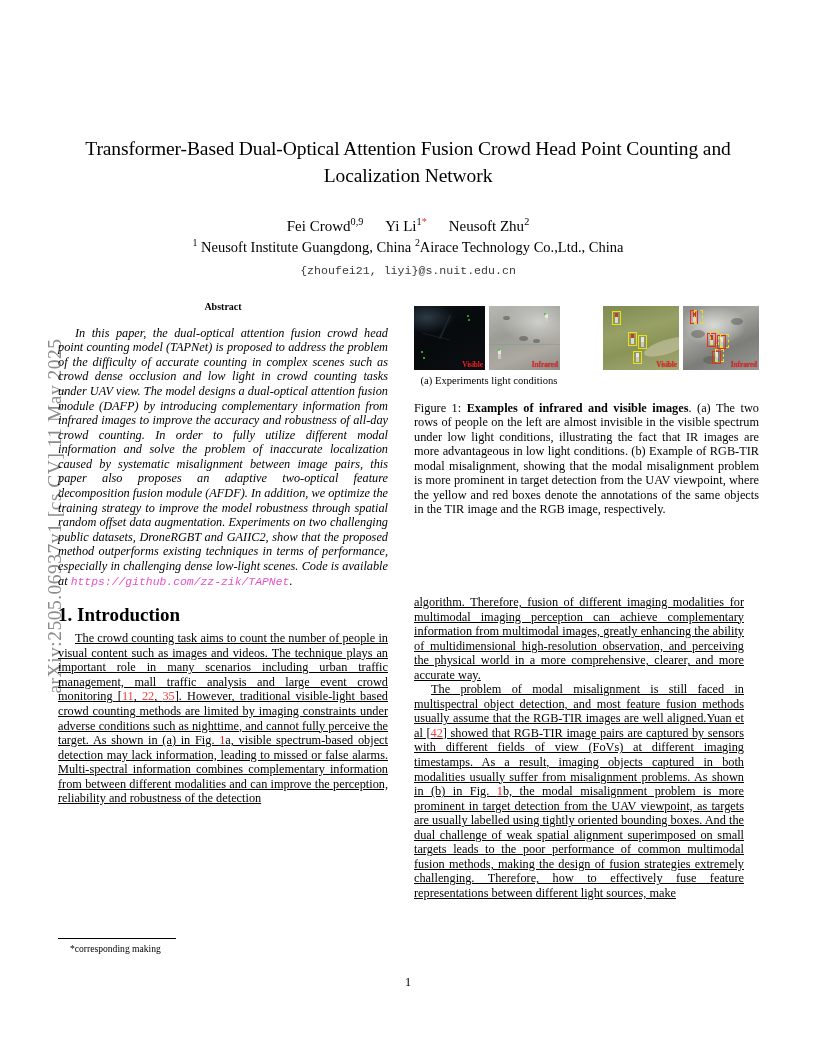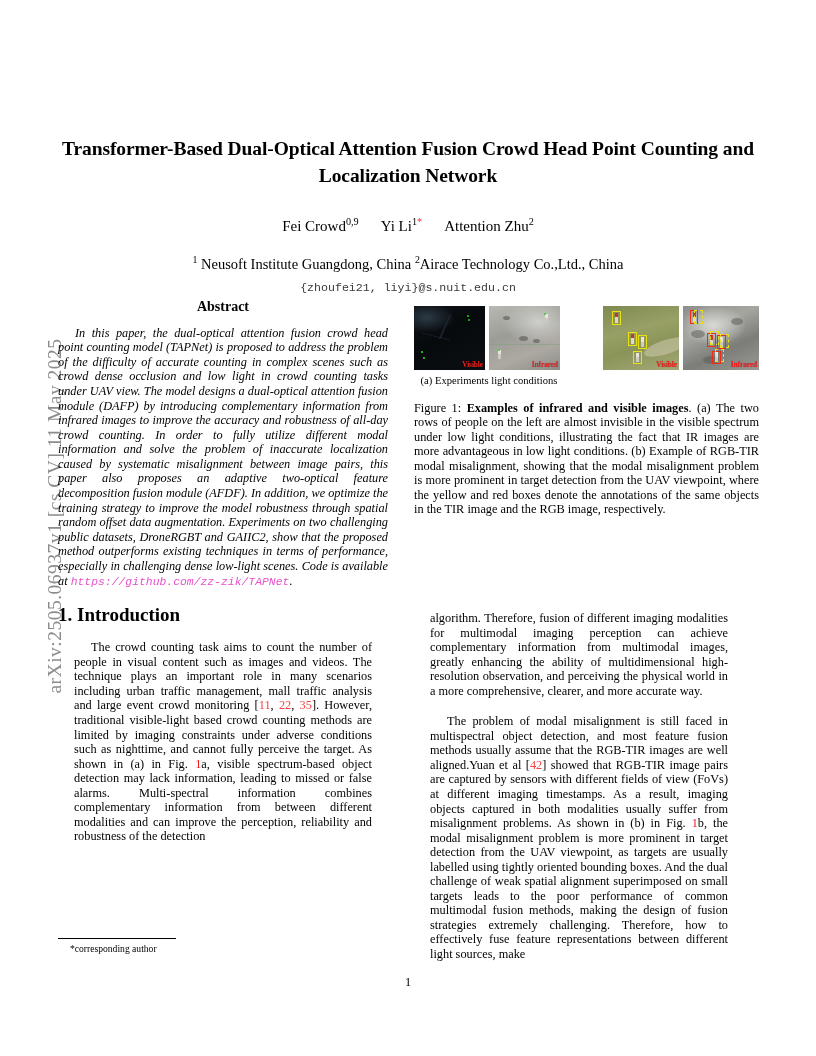"Transformer-Based Dual-Optical Attention" .paper-title { font-weight: bold -> normal }
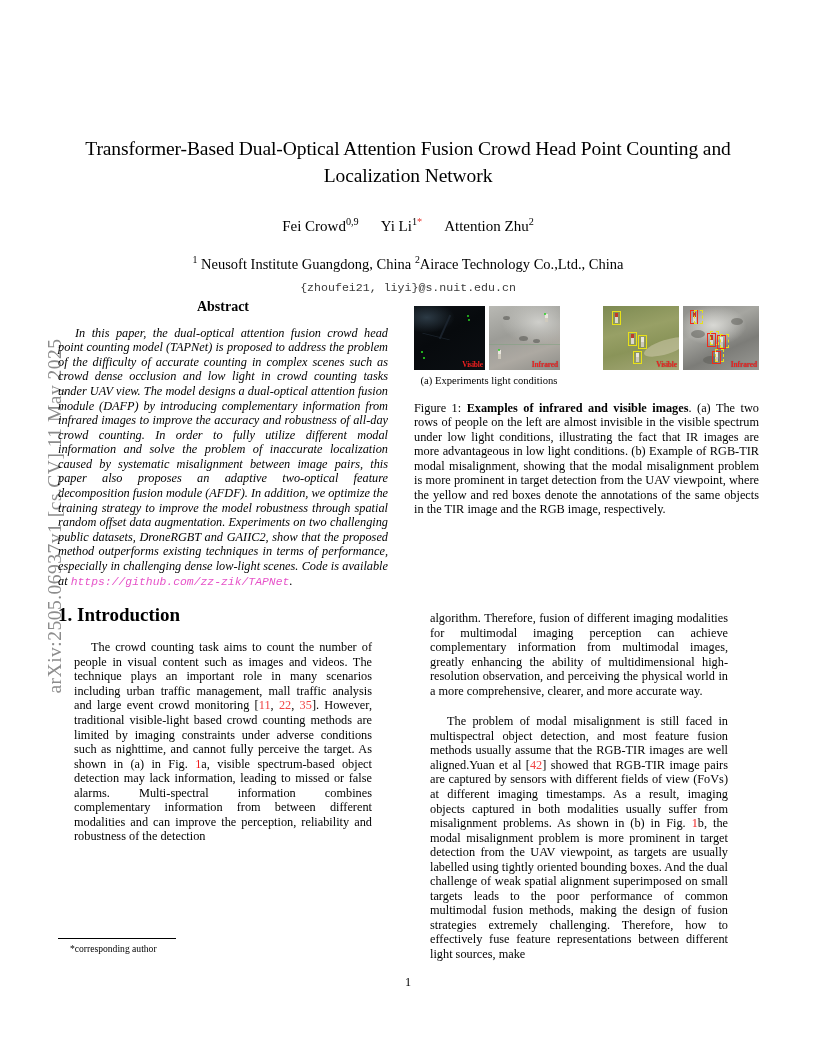"Attention Zhu" span { text: Attention -> Neusoft }
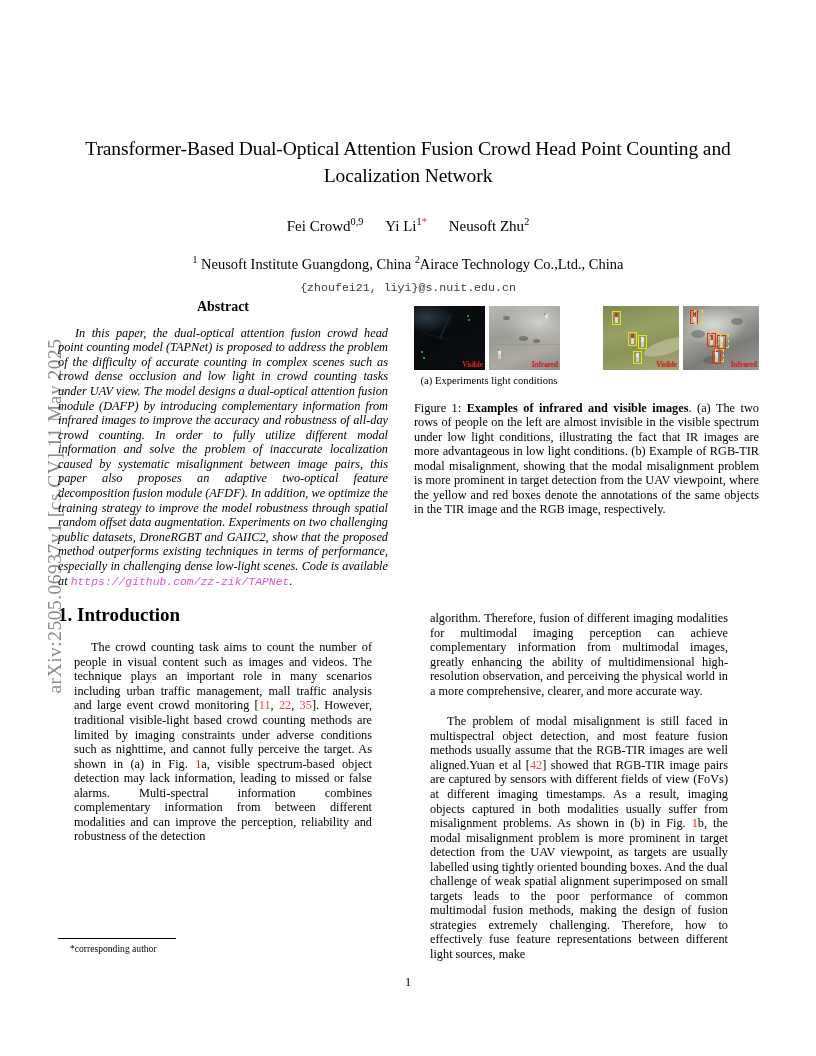"1 Neusoft Institute Guangdong, China" .affil-line { margin-top: 19px -> 2px }
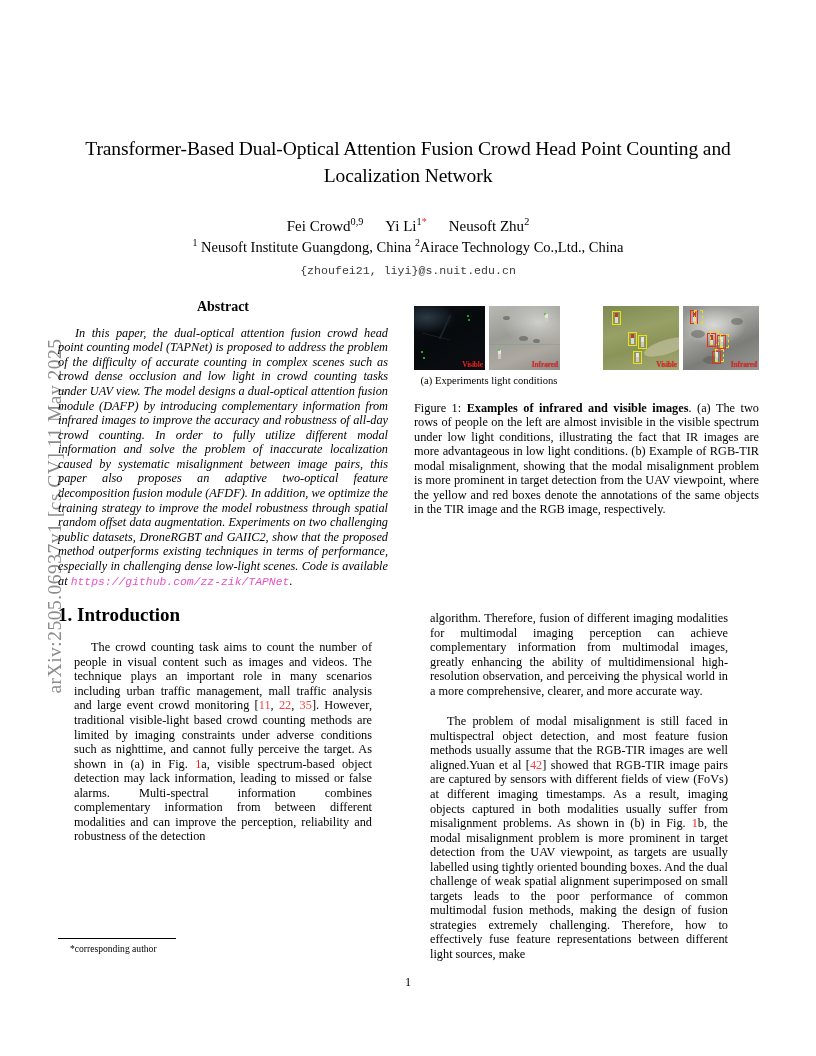"Abstract" .section-head { font-size: 14px -> 10px }
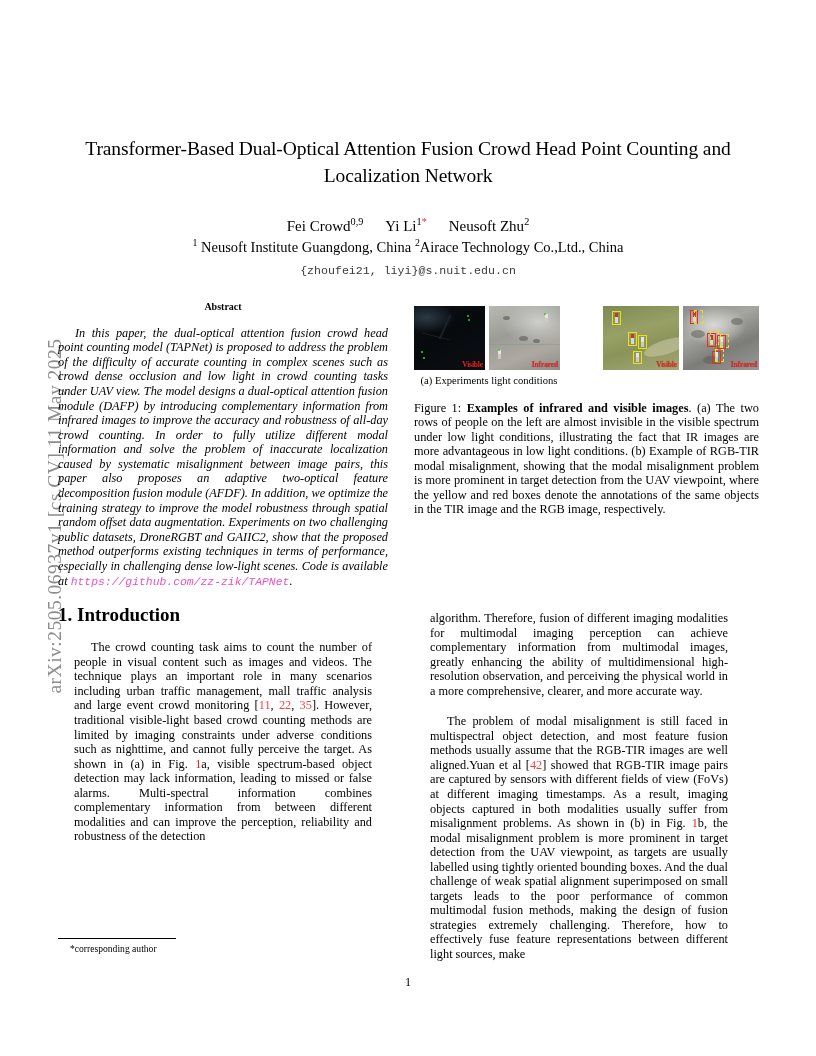"algorithm. Therefore, fusion of" p.body { margin: 16px -> 0; text-decoration: none -> underline }
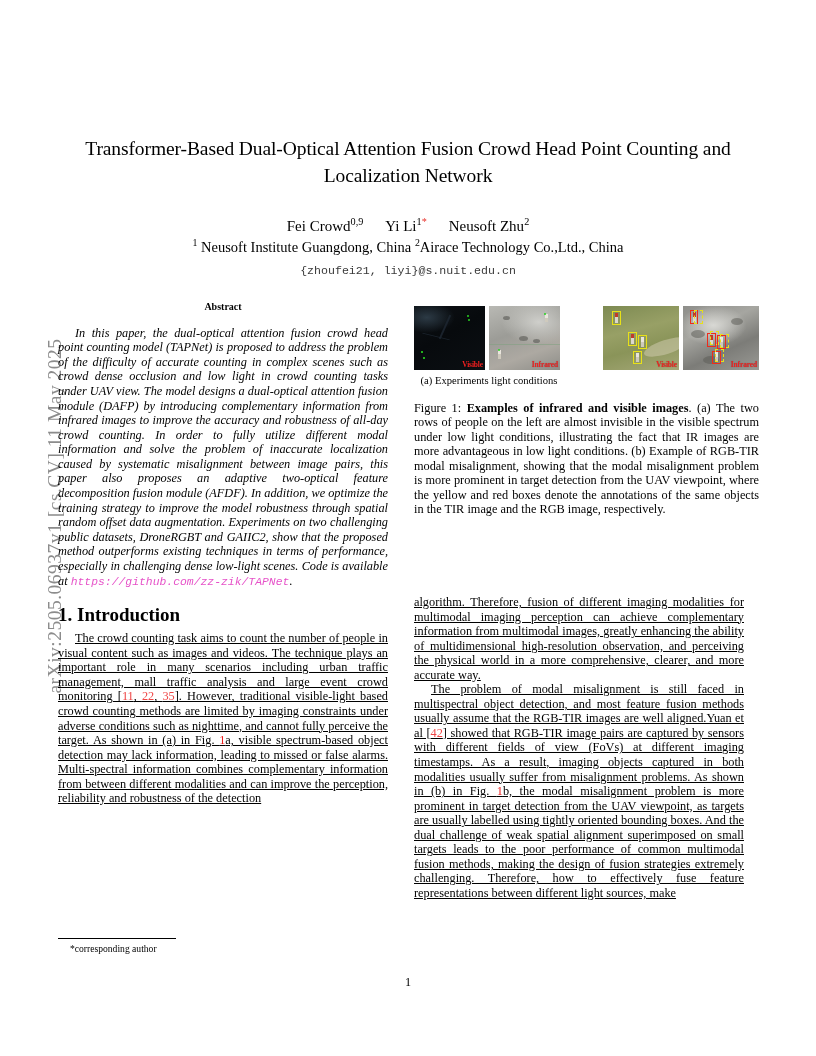"*corresponding author" div.txt { text: author -> making }
